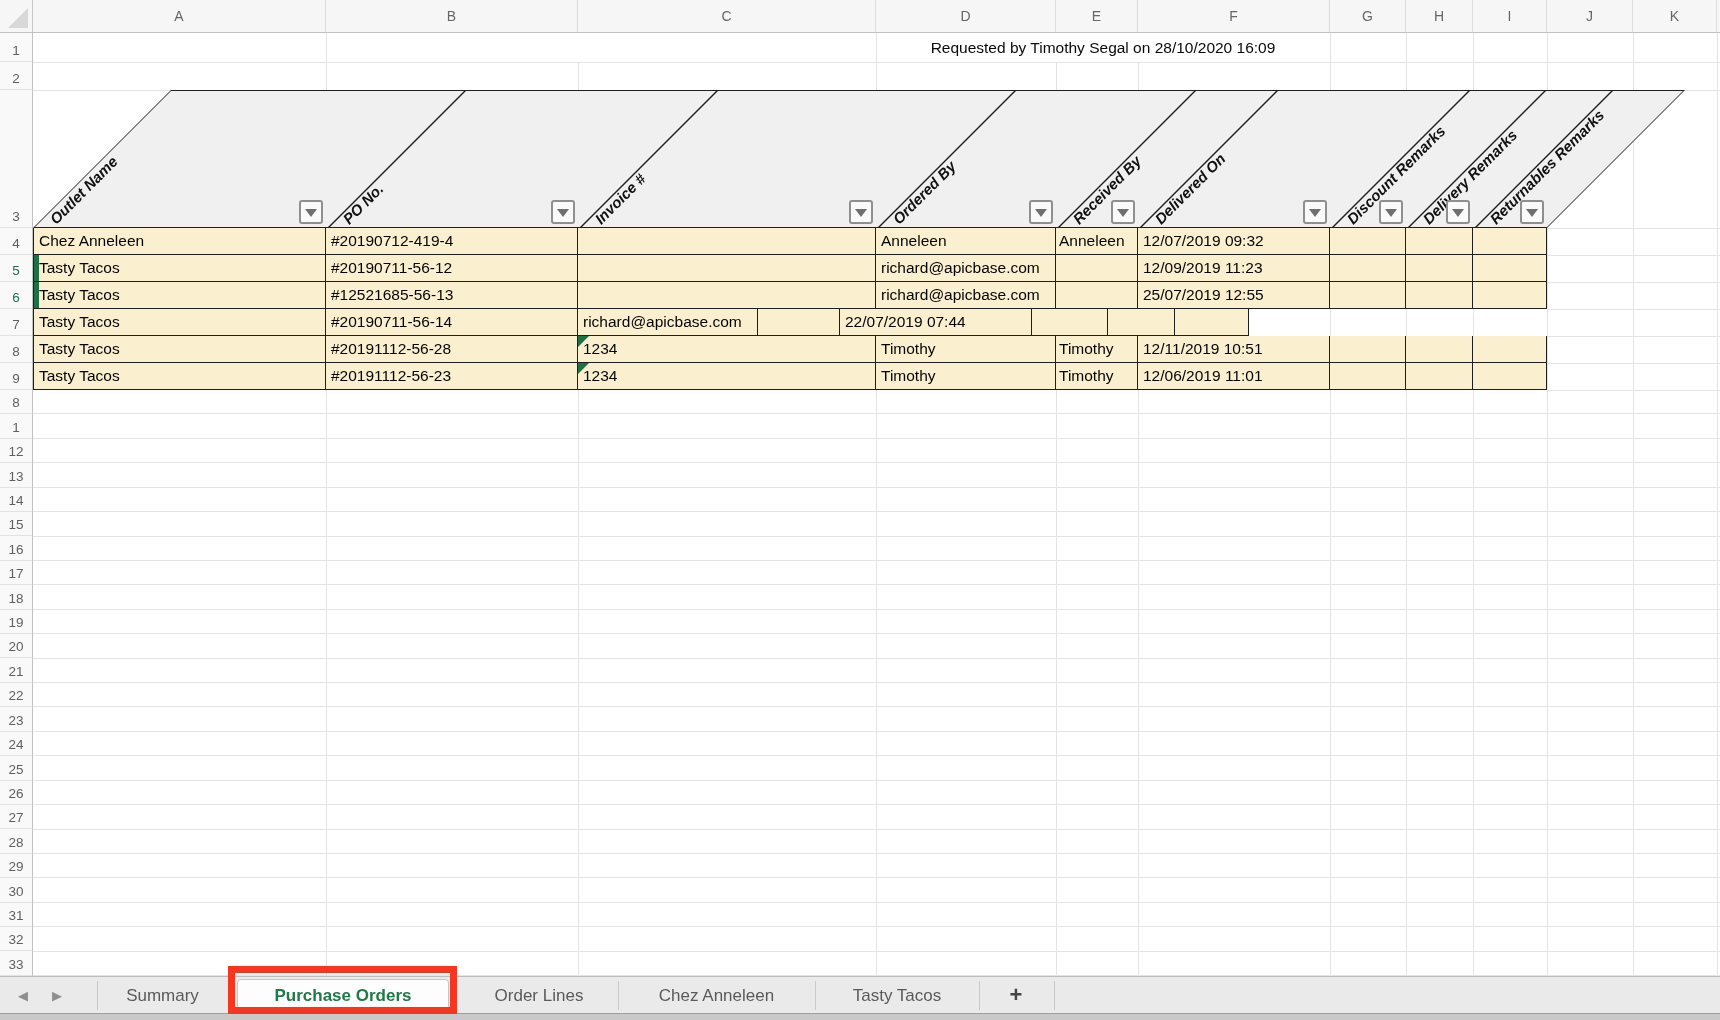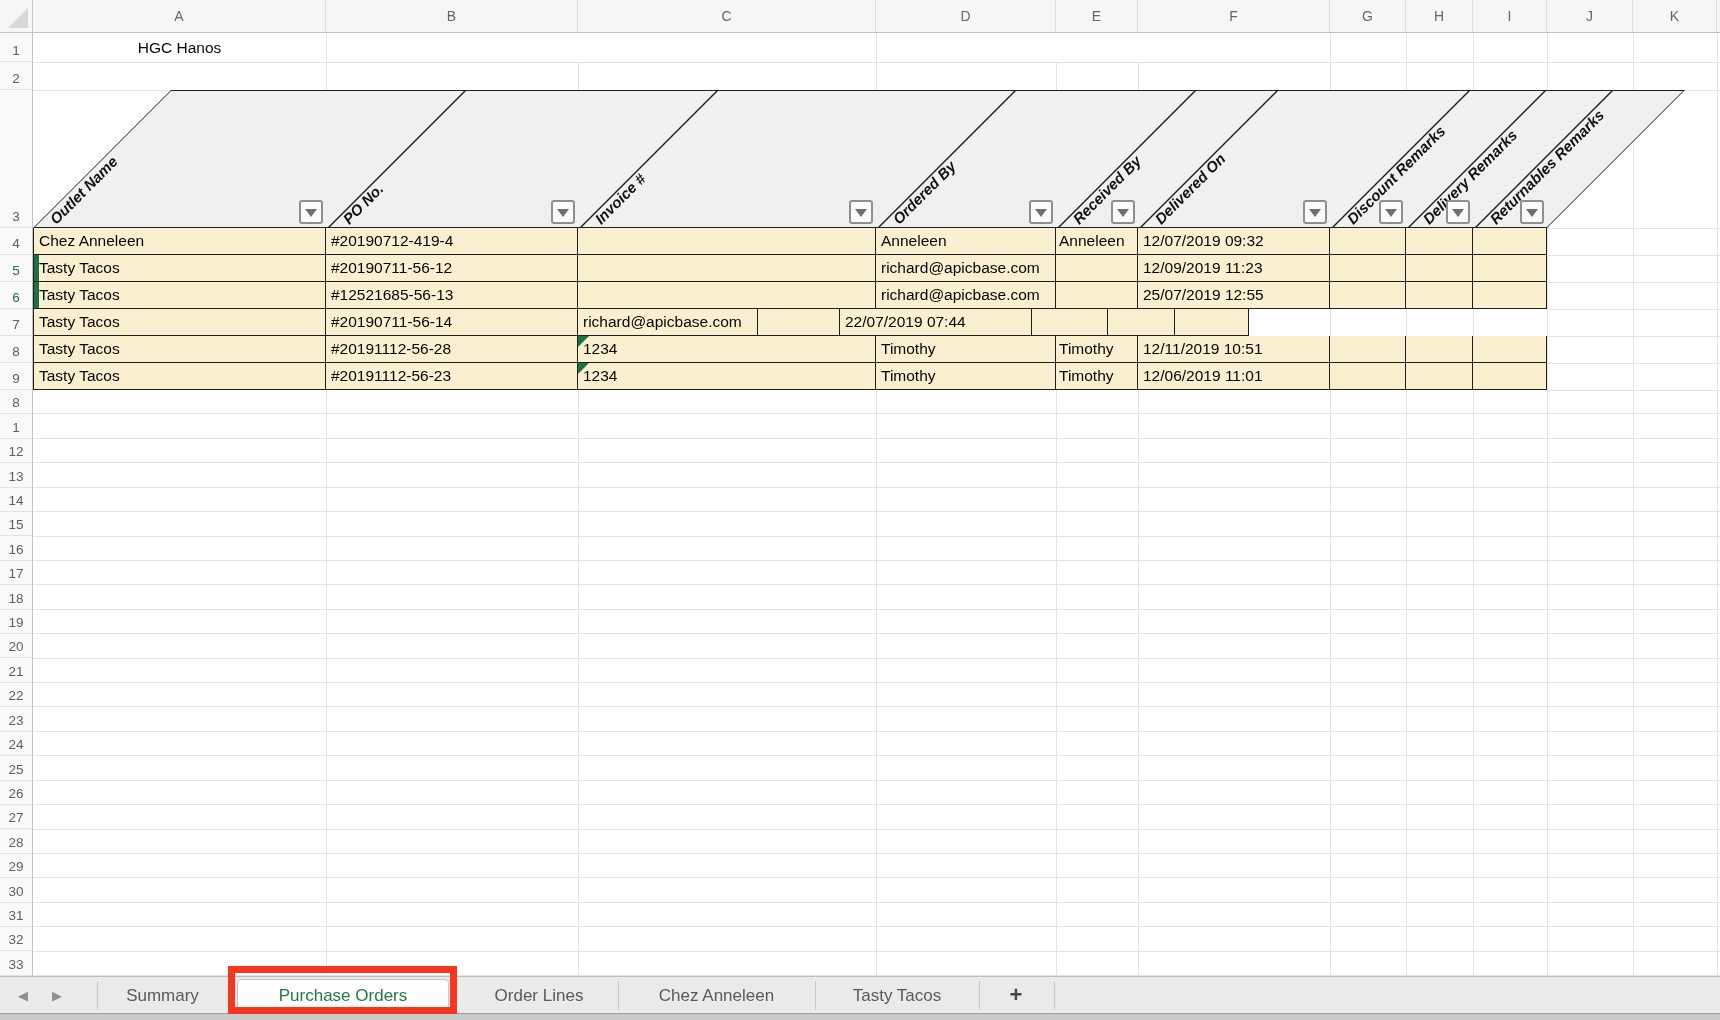"HGC Hanos" div.irow { html: <div>HGC Hanos</div> -> none }
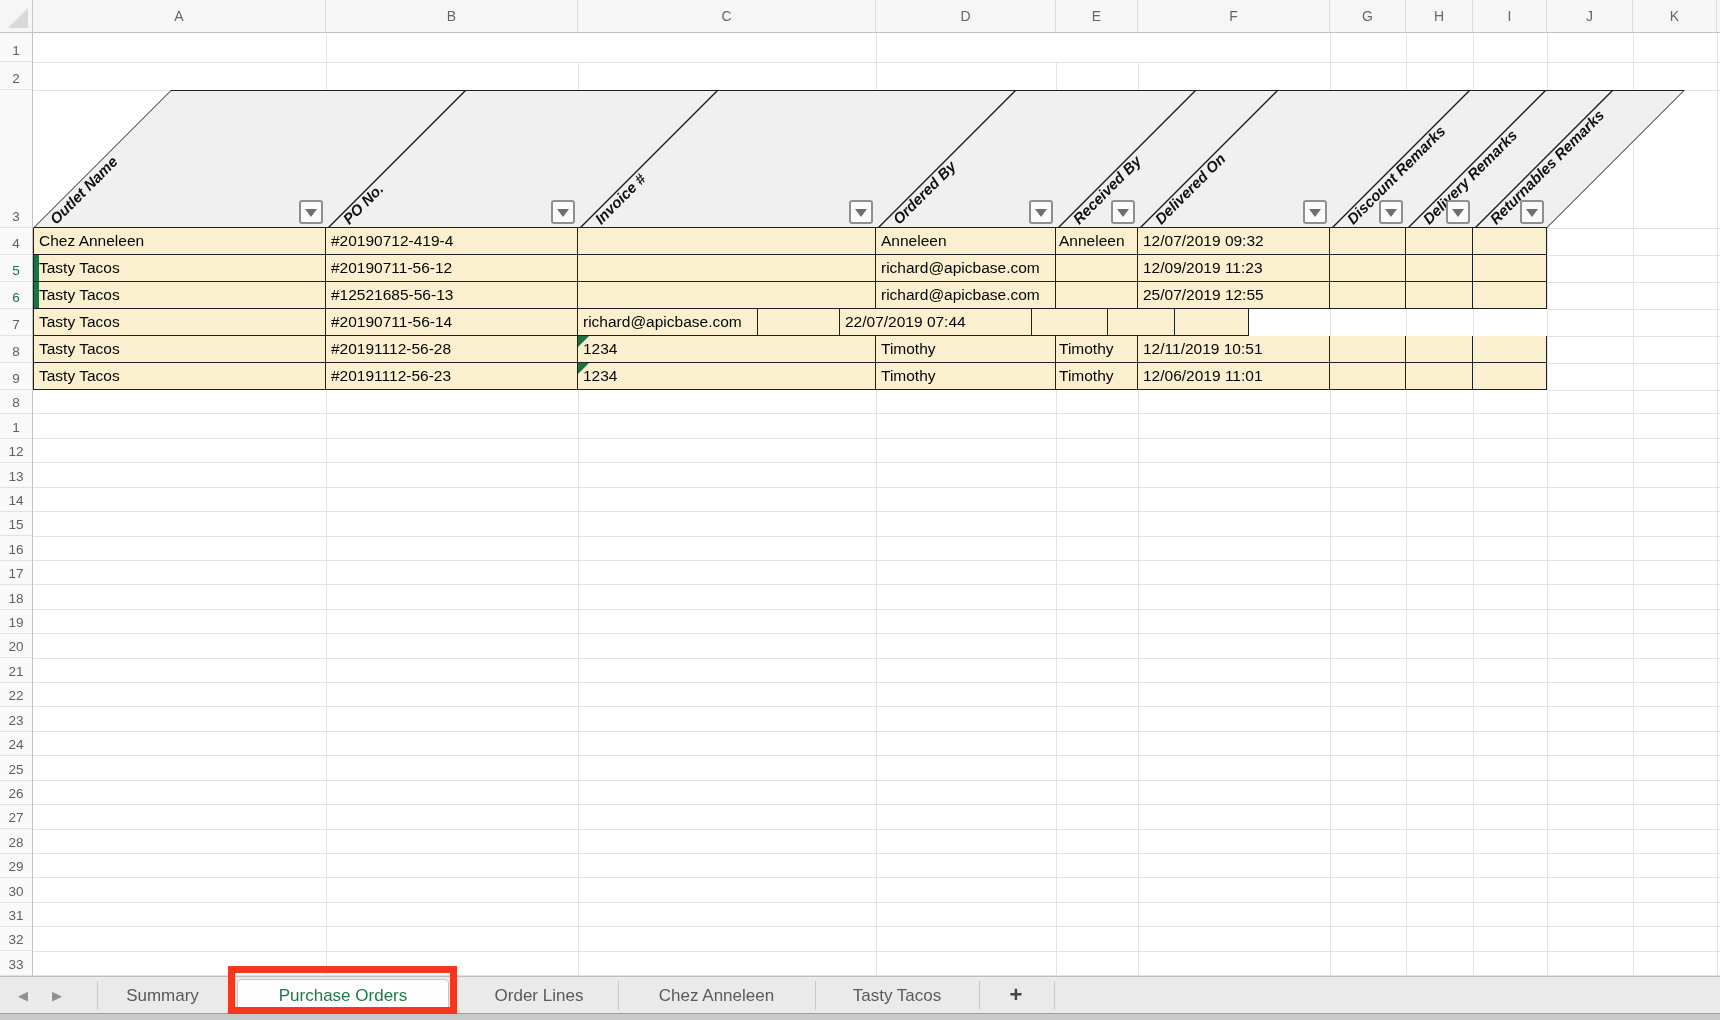"Requested by Timothy Segal on" div.irow { html: none -> <div>Requested by Timothy Segal on 28/10/2020 16:09</div> }
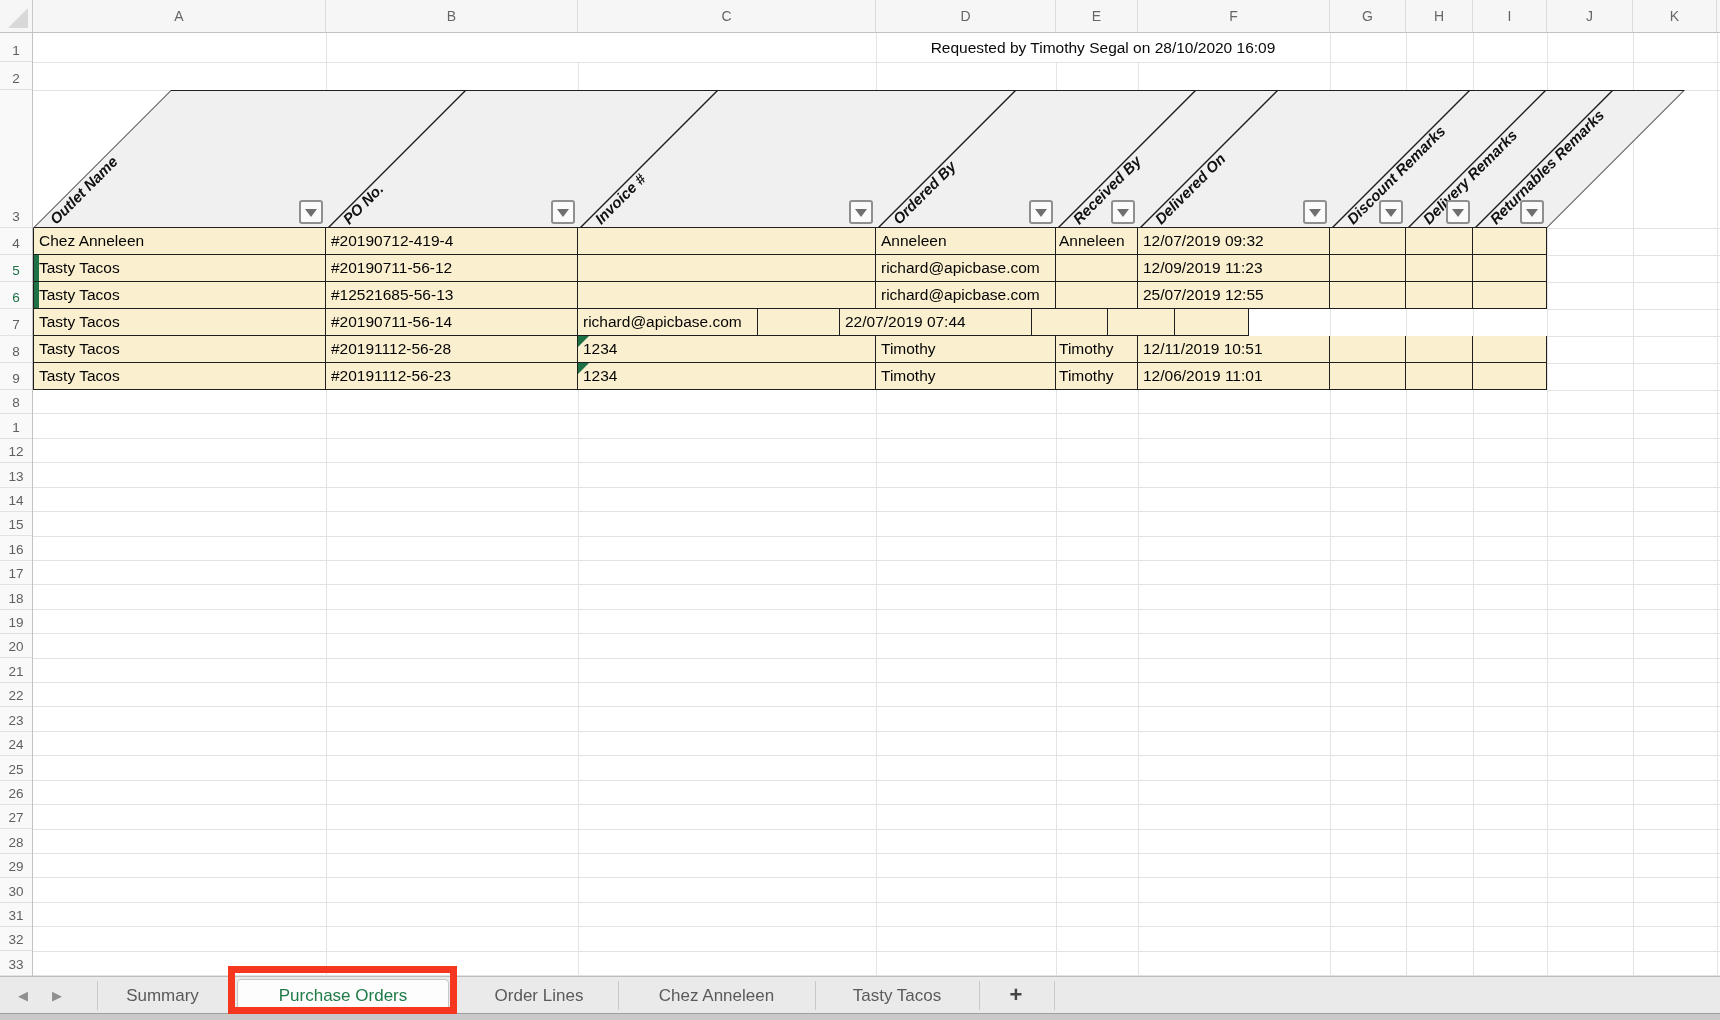"Purchase Orders" .tab.active { font-weight: normal -> bold }
